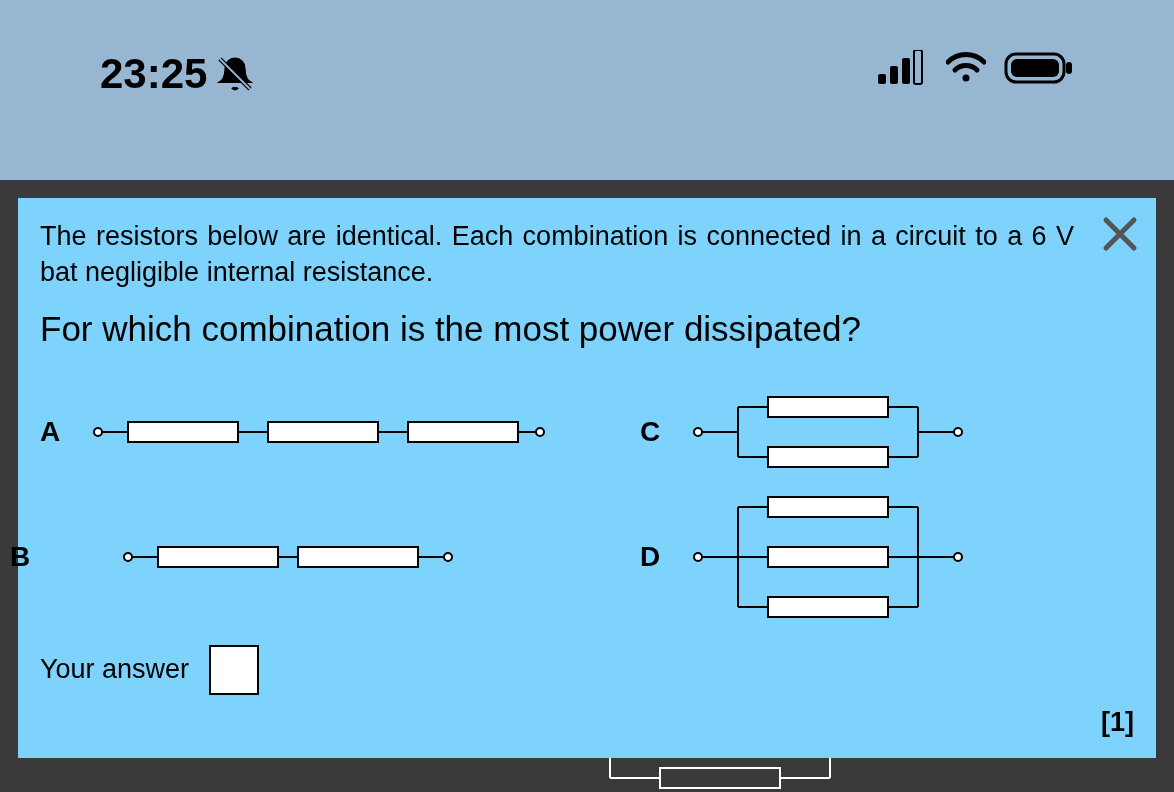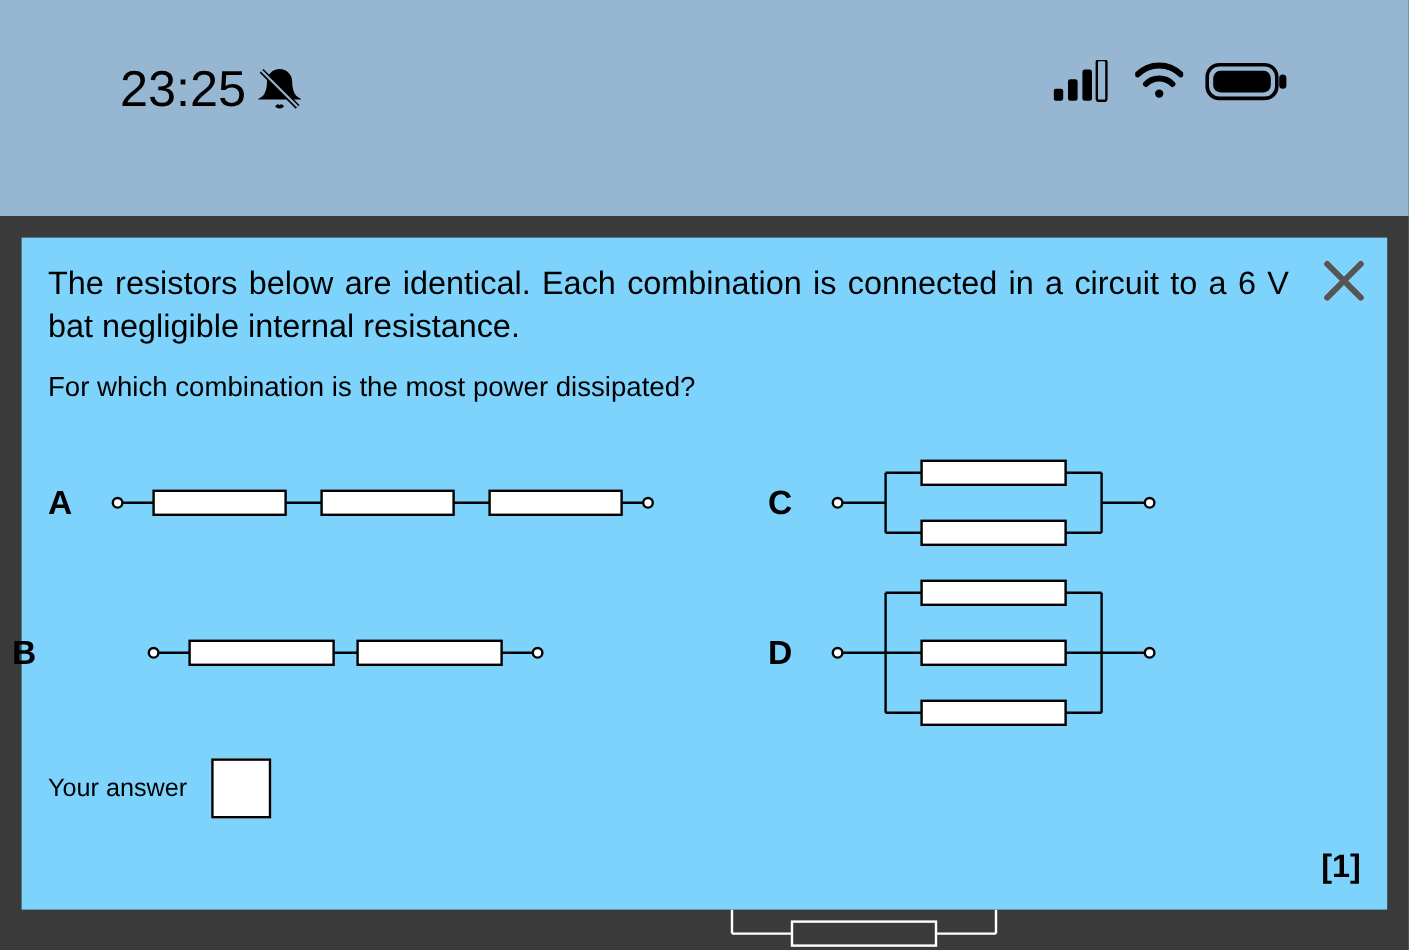"23:25" .status-left { font-weight: normal -> bold }
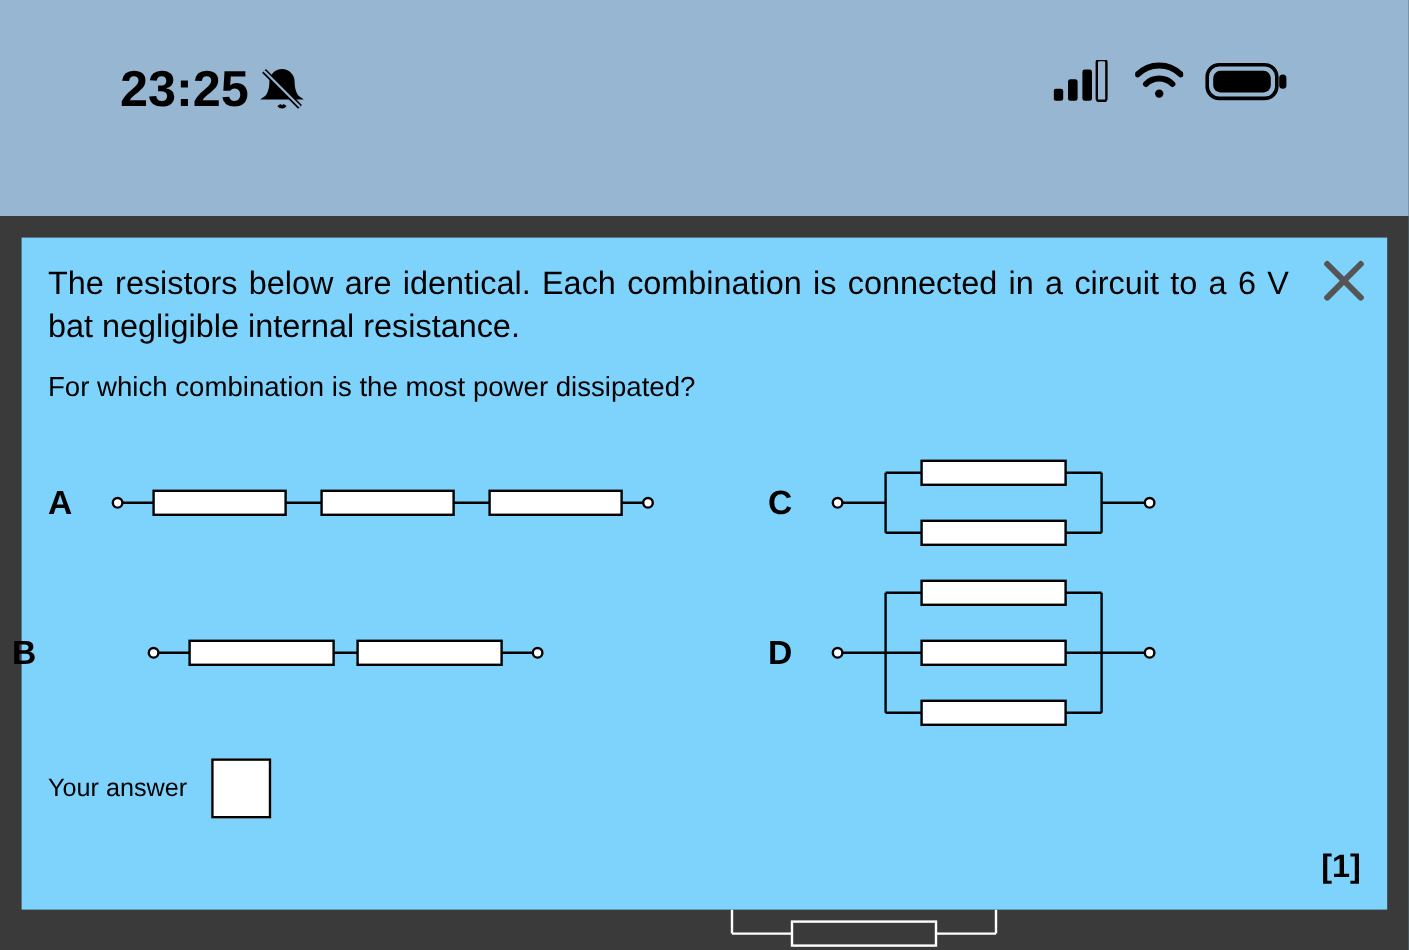"For which combination is the" .q-sub { font-size: 23px -> 35px }
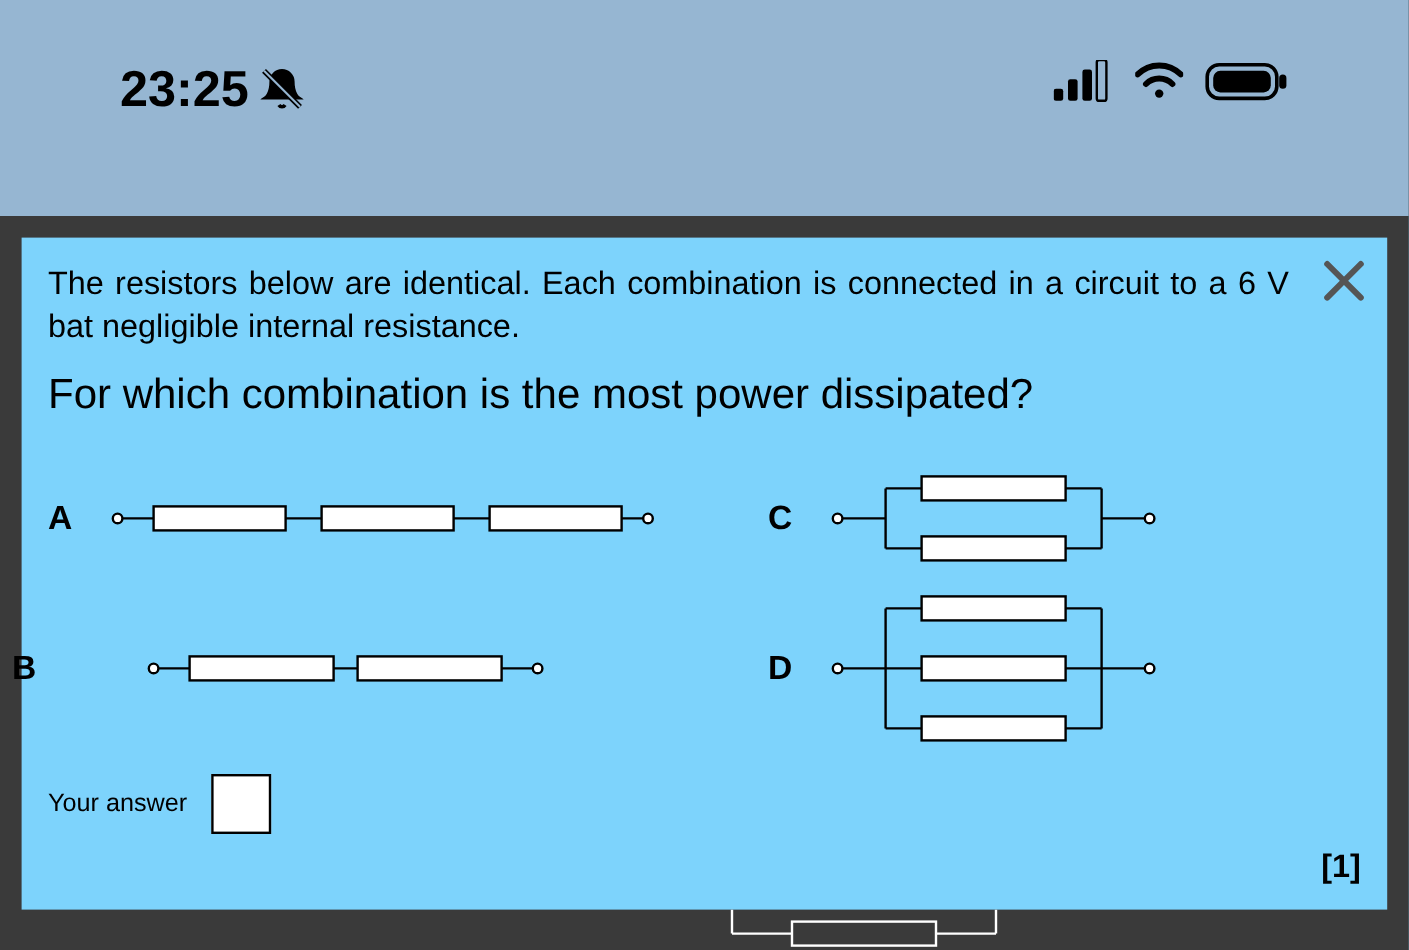"Your answer" .answer-label { font-size: 21px -> 27px }
